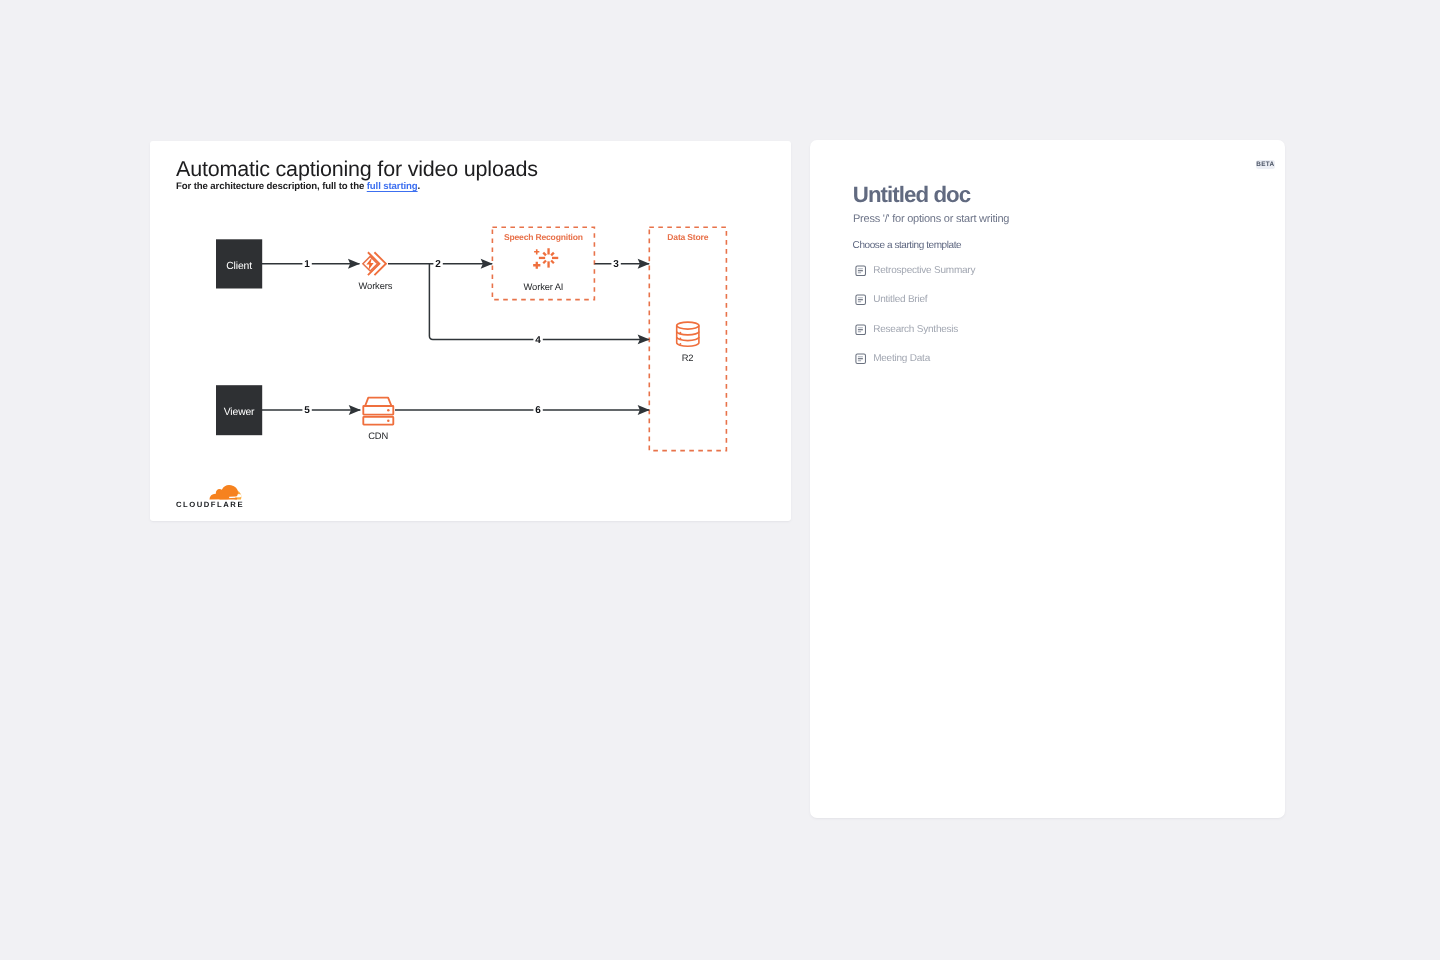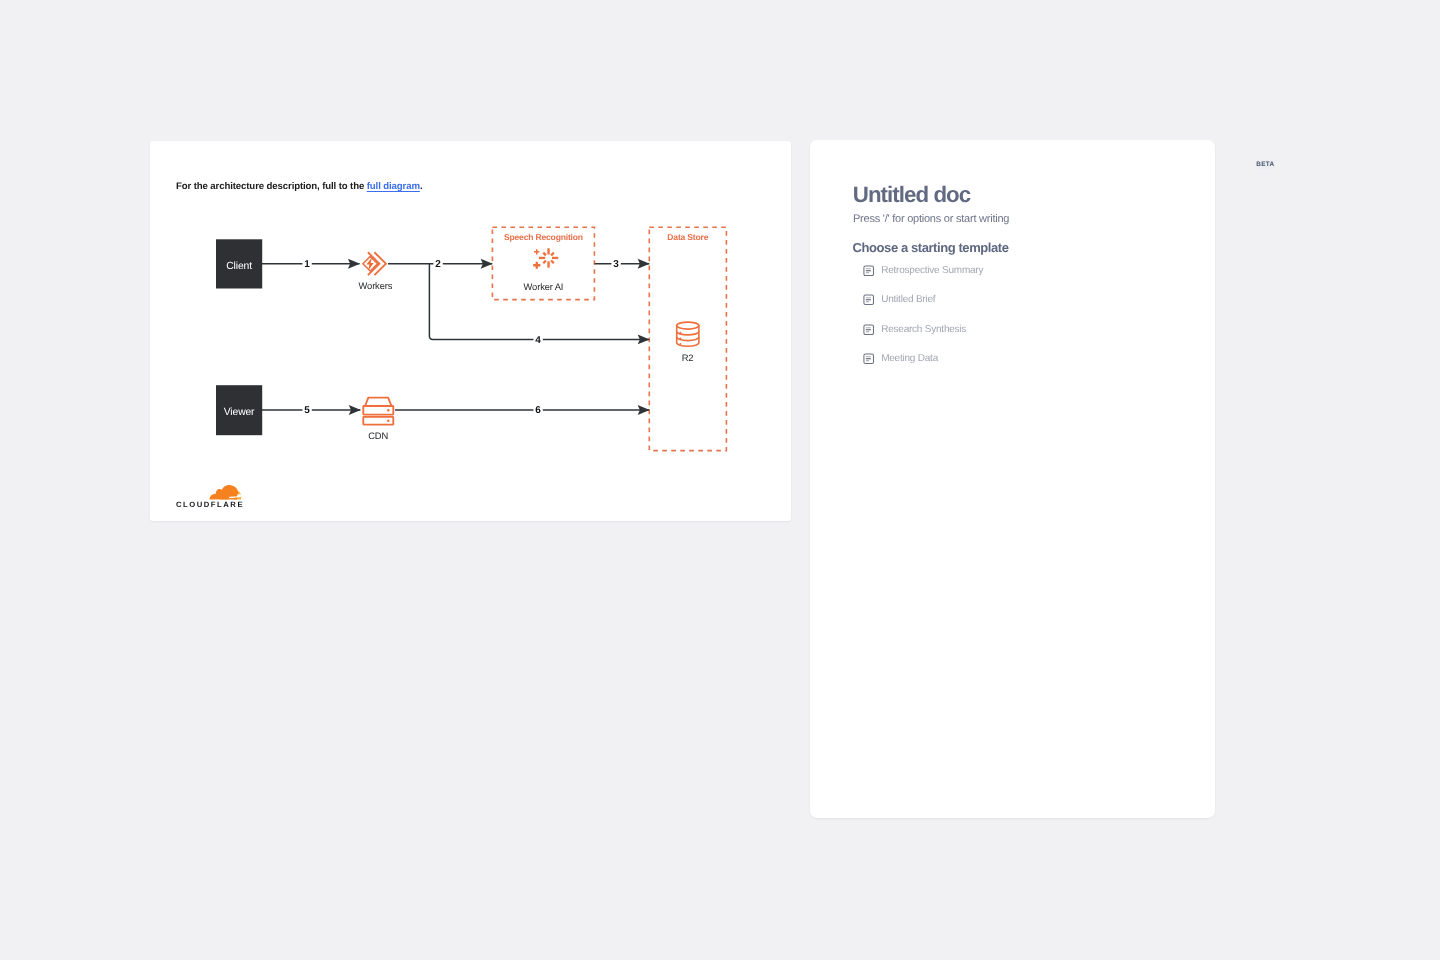"Automatic captioning for video uploads" div.dg-title { html: none -> <div>Automatic captioning for video uploads</div> }
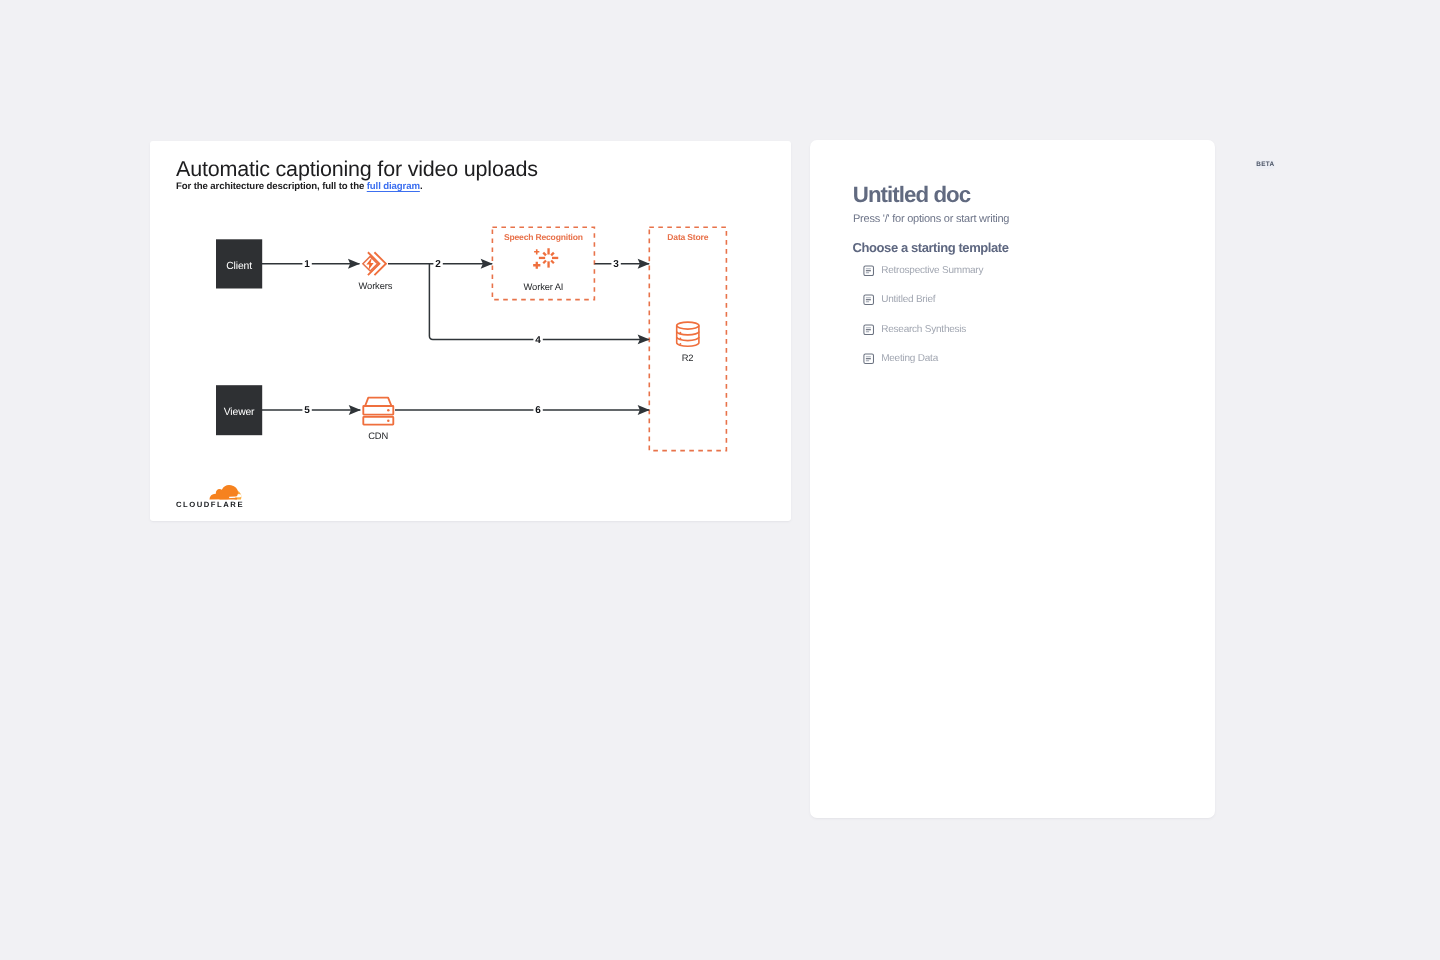"full diagram" a { text: diagram -> starting }
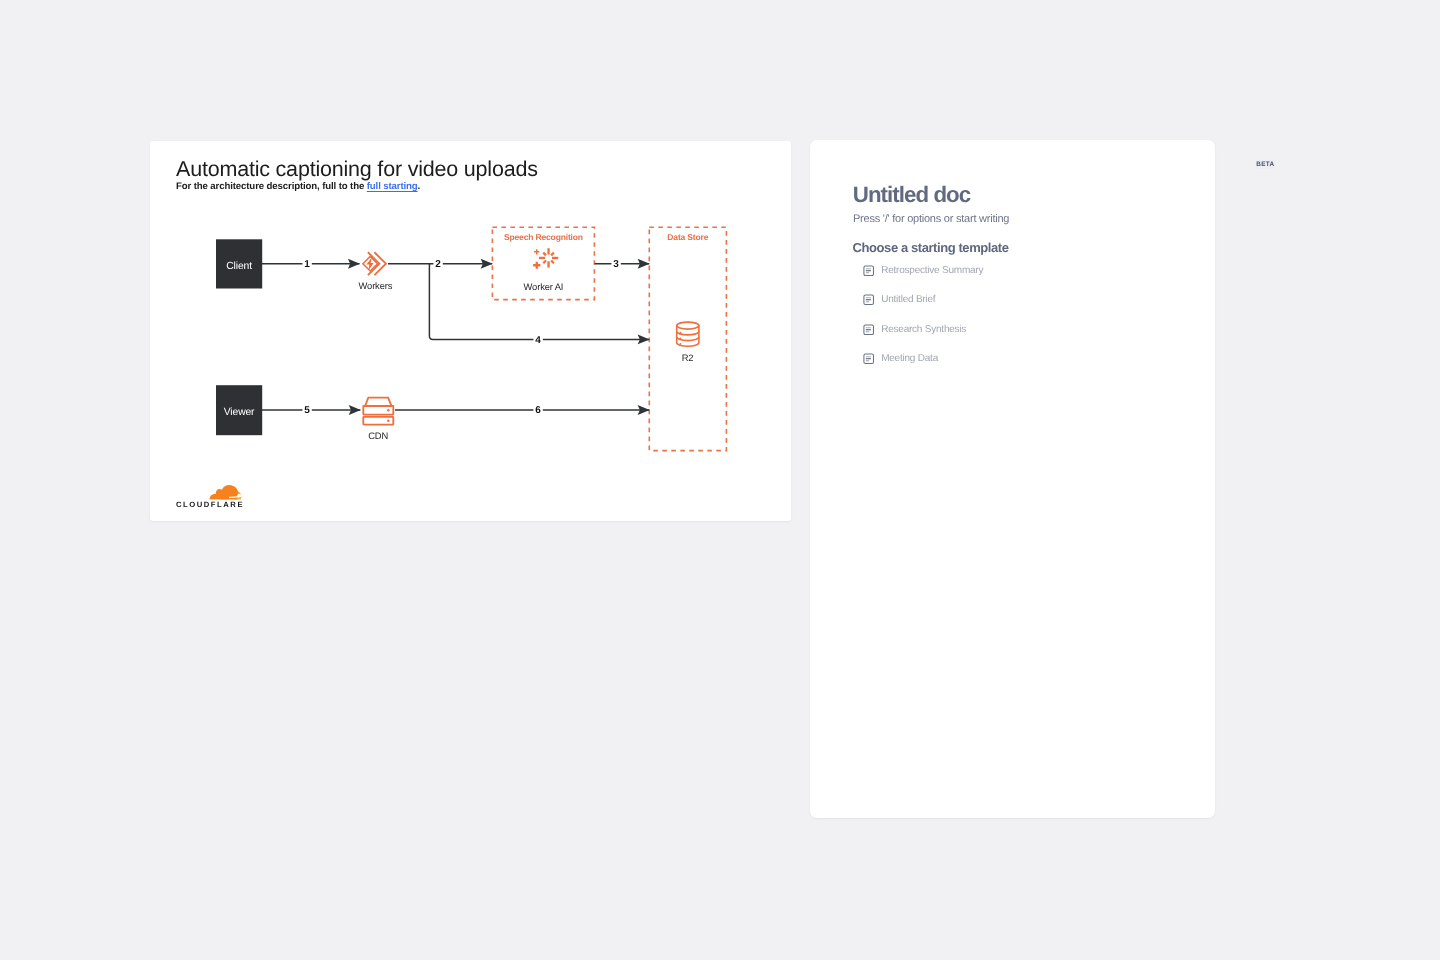"Untitled doc" #doc-card { width: 405px -> 475px }
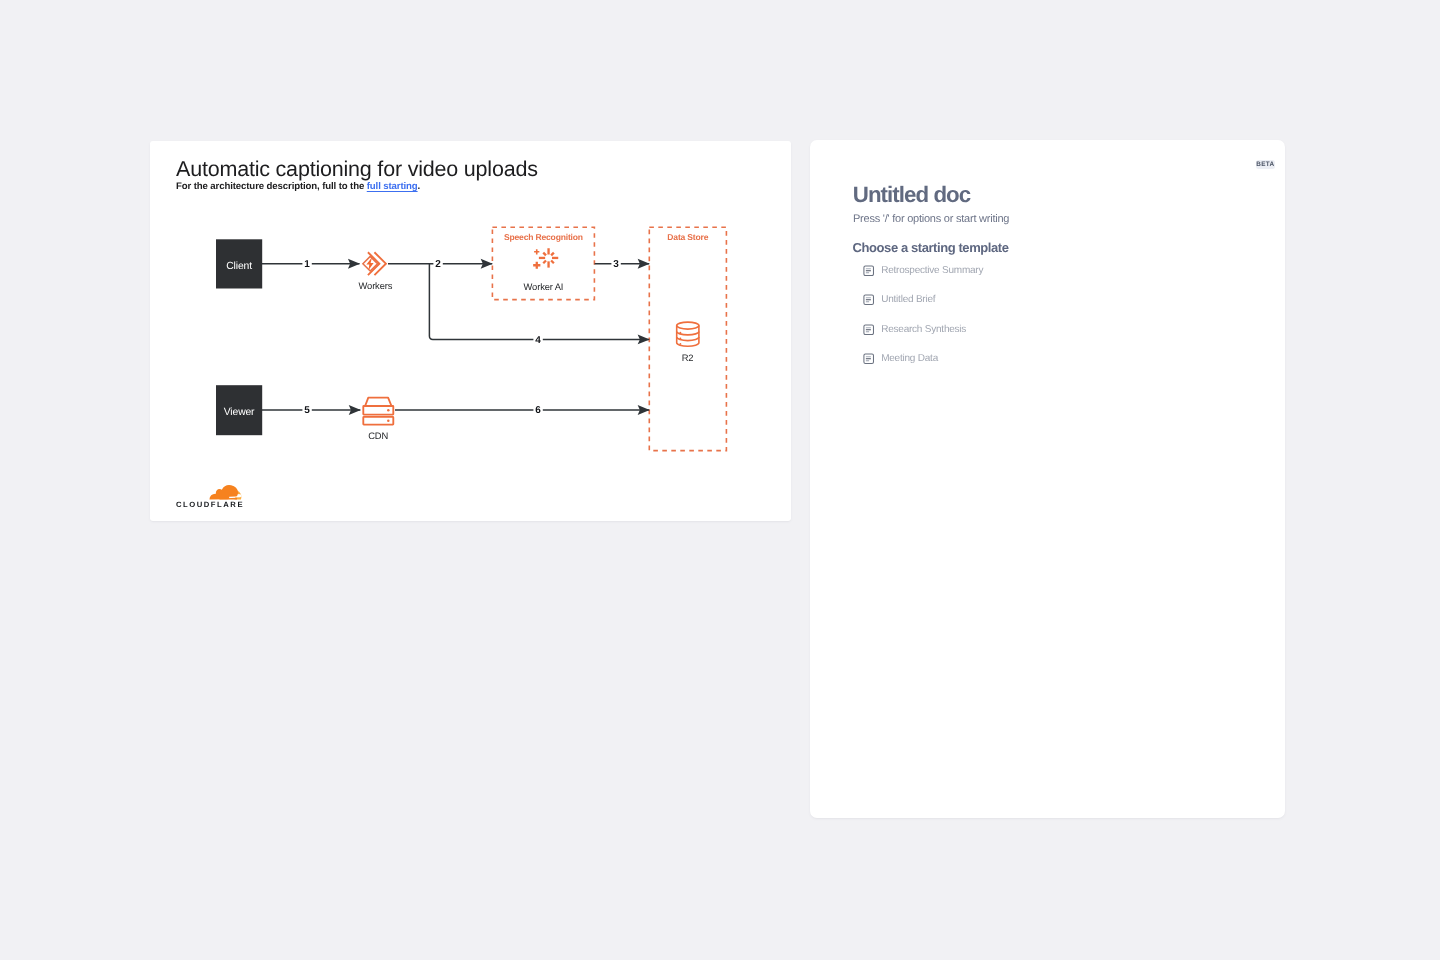"Choose a starting template" .doc-h2 { font-size: 13px -> 10px; font-weight: 700 -> 400 }
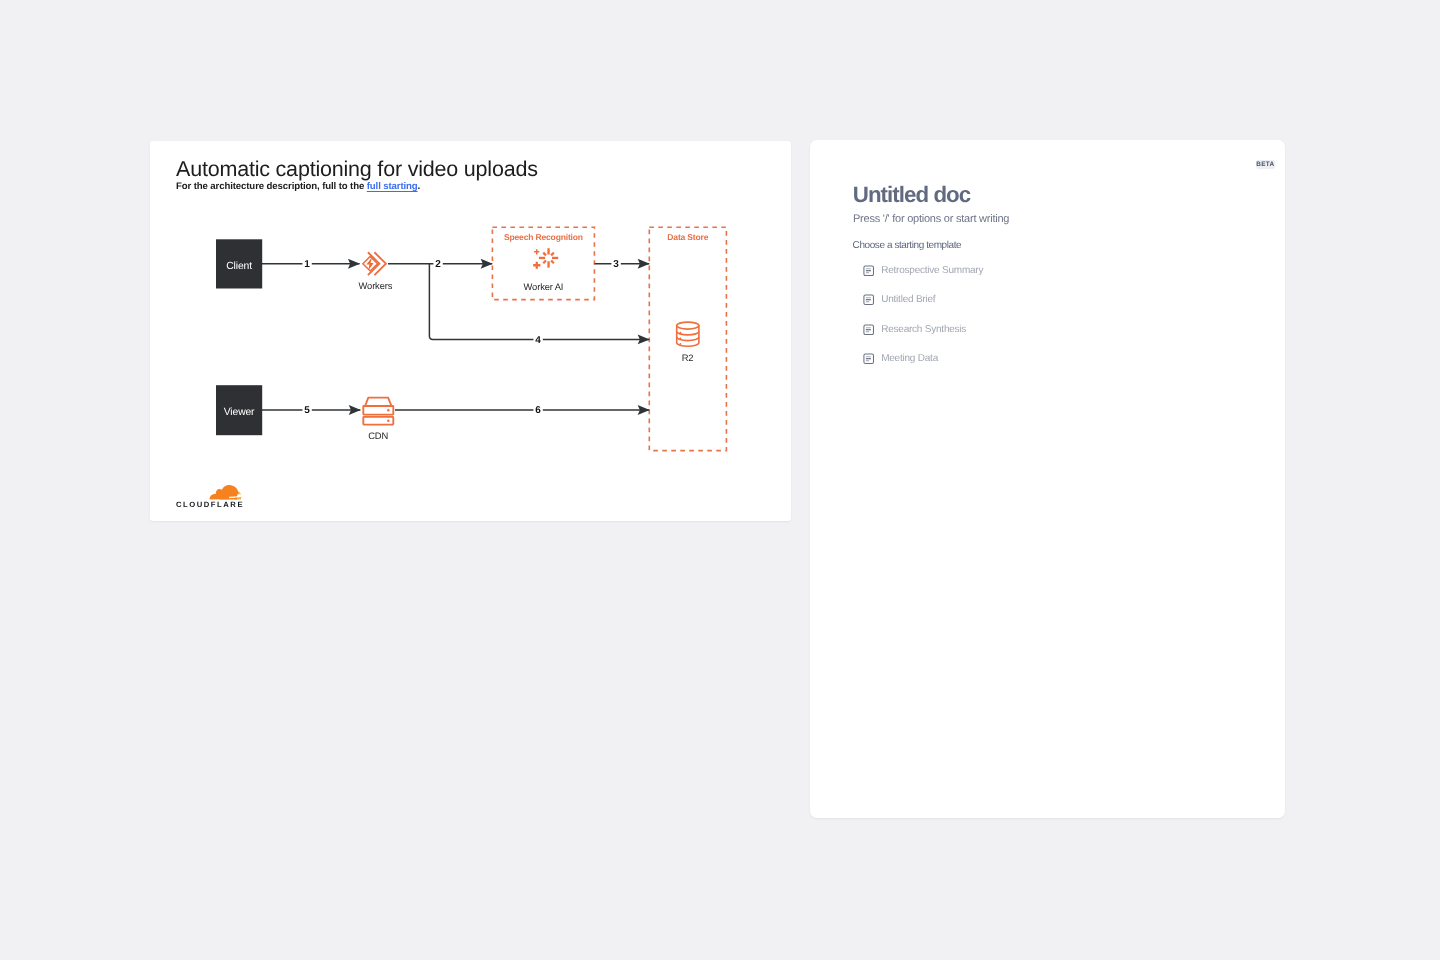"Retrospective Summary" .tpl-list { left: 53px -> 45px }
